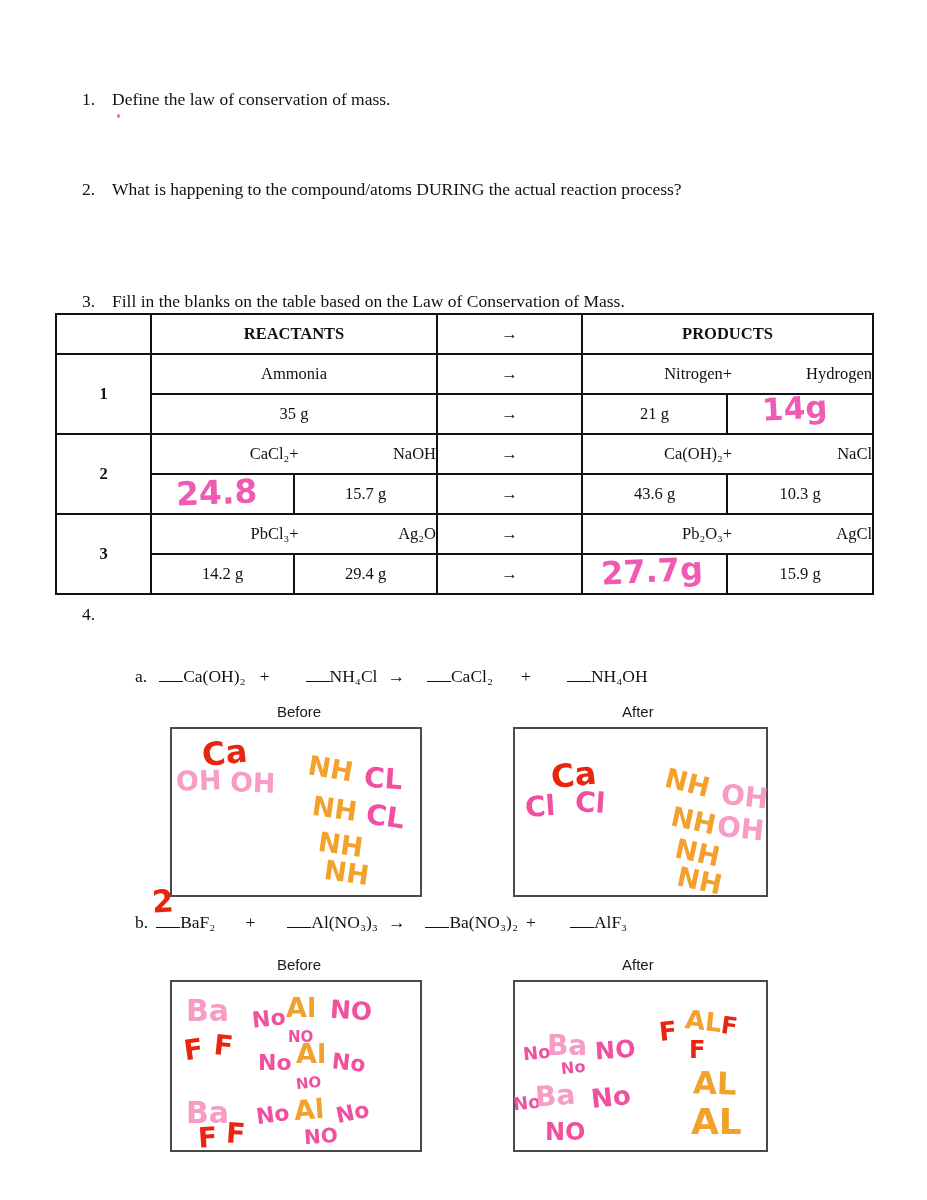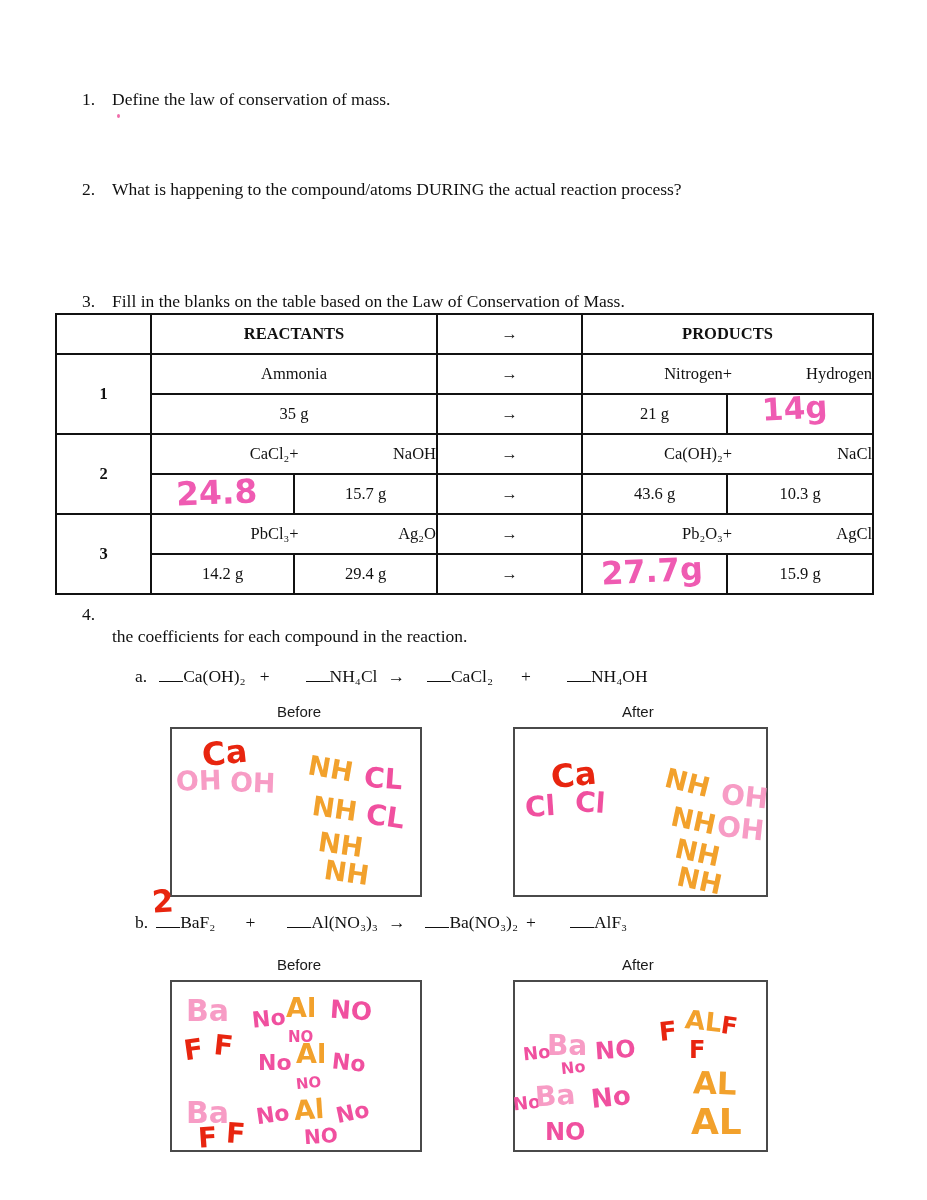"the coefficients for each compound" span { html: <span>the coefficients for each compound in the reaction.</span> -> none }
